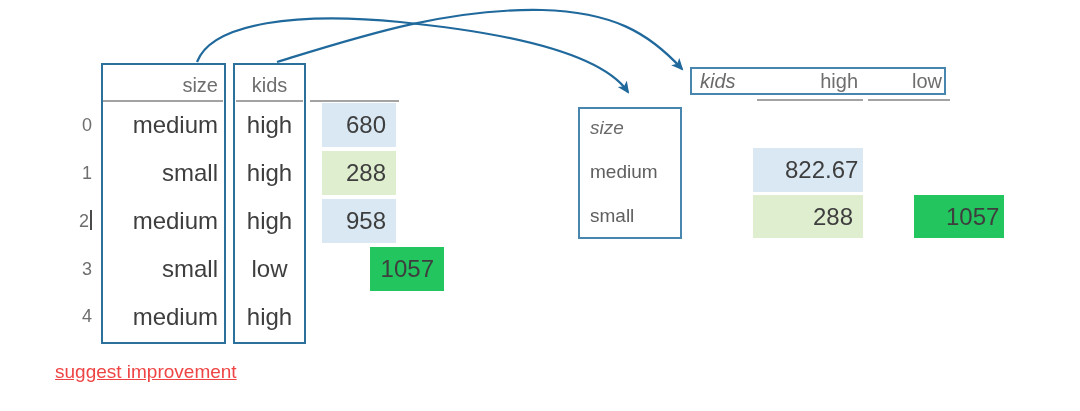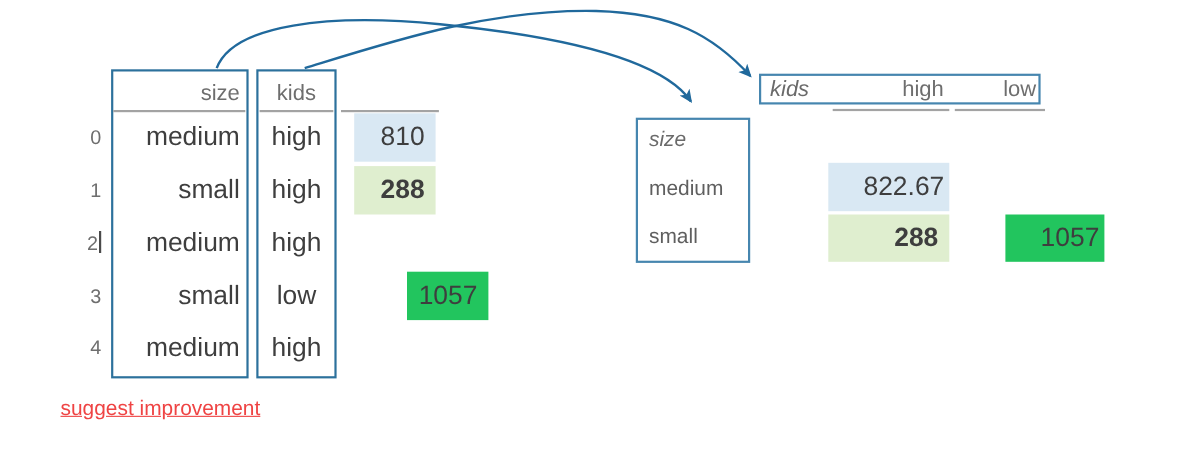"810" div.abs { text: 810 -> 680 }
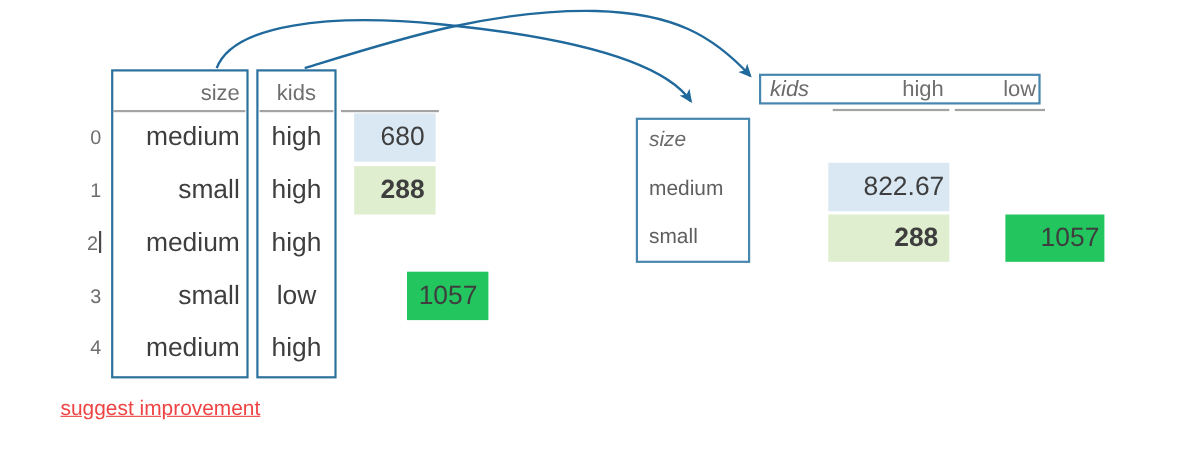"288" .cell-green { font-weight: bold -> none }
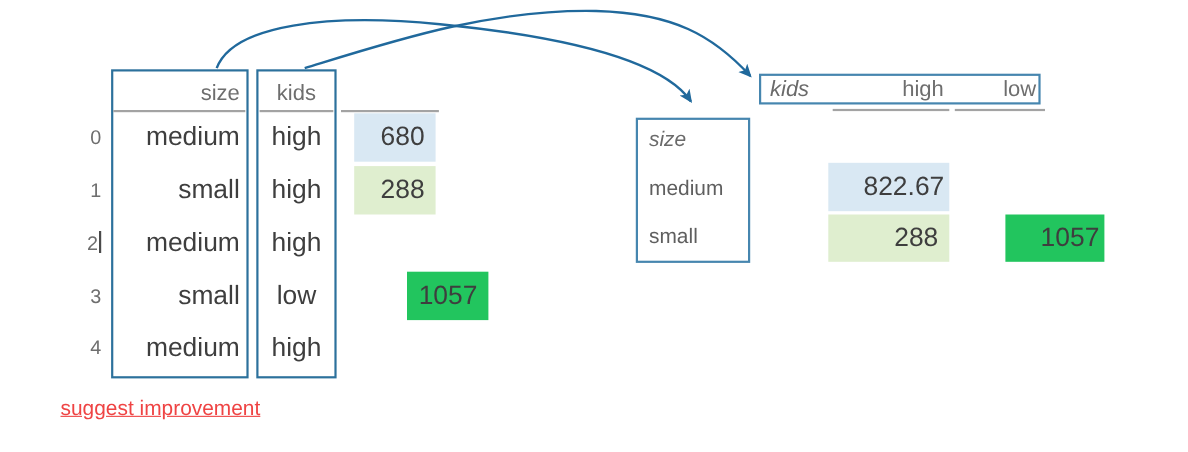"958" div.abs { html: none -> <div>958</div> }
